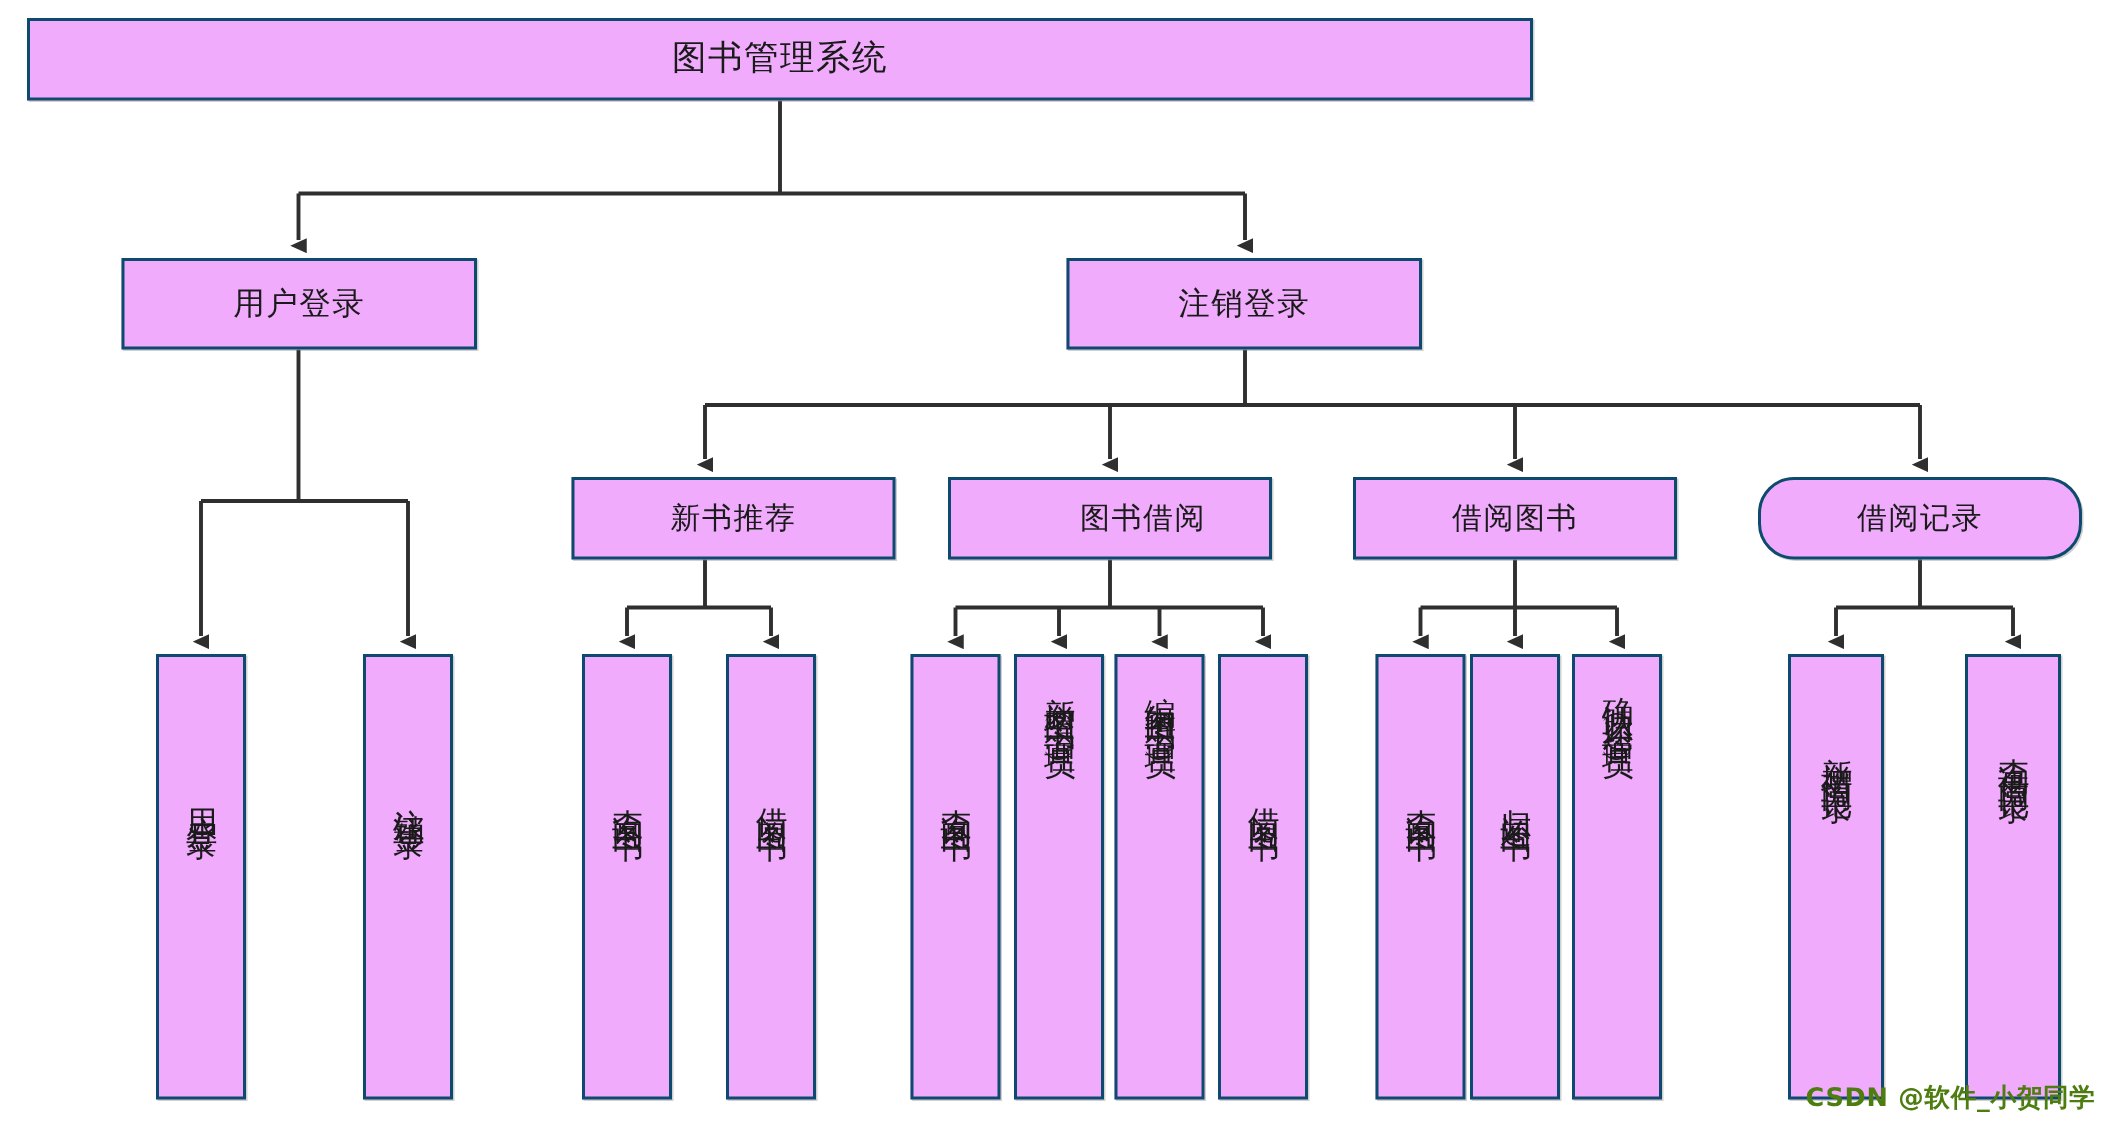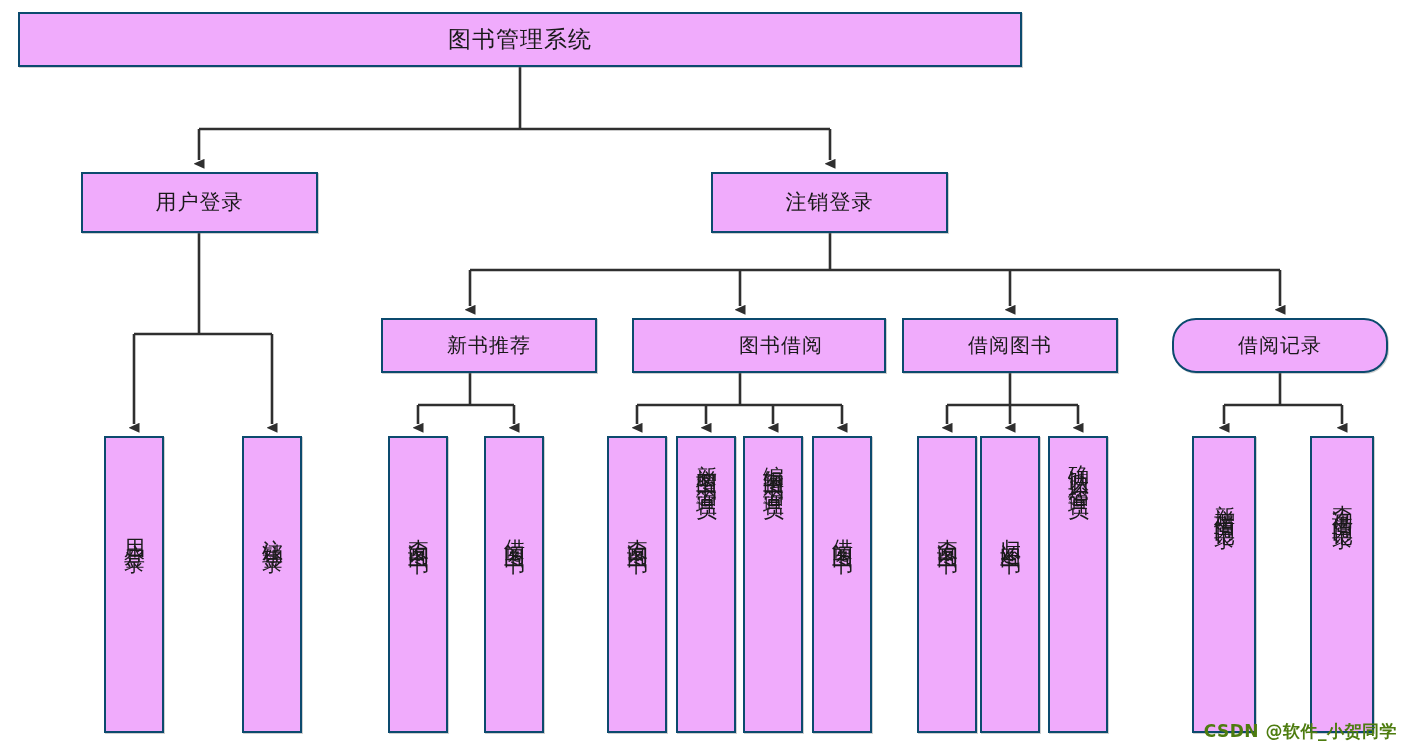"图书借阅" div.node { width: 254px -> 216px }
